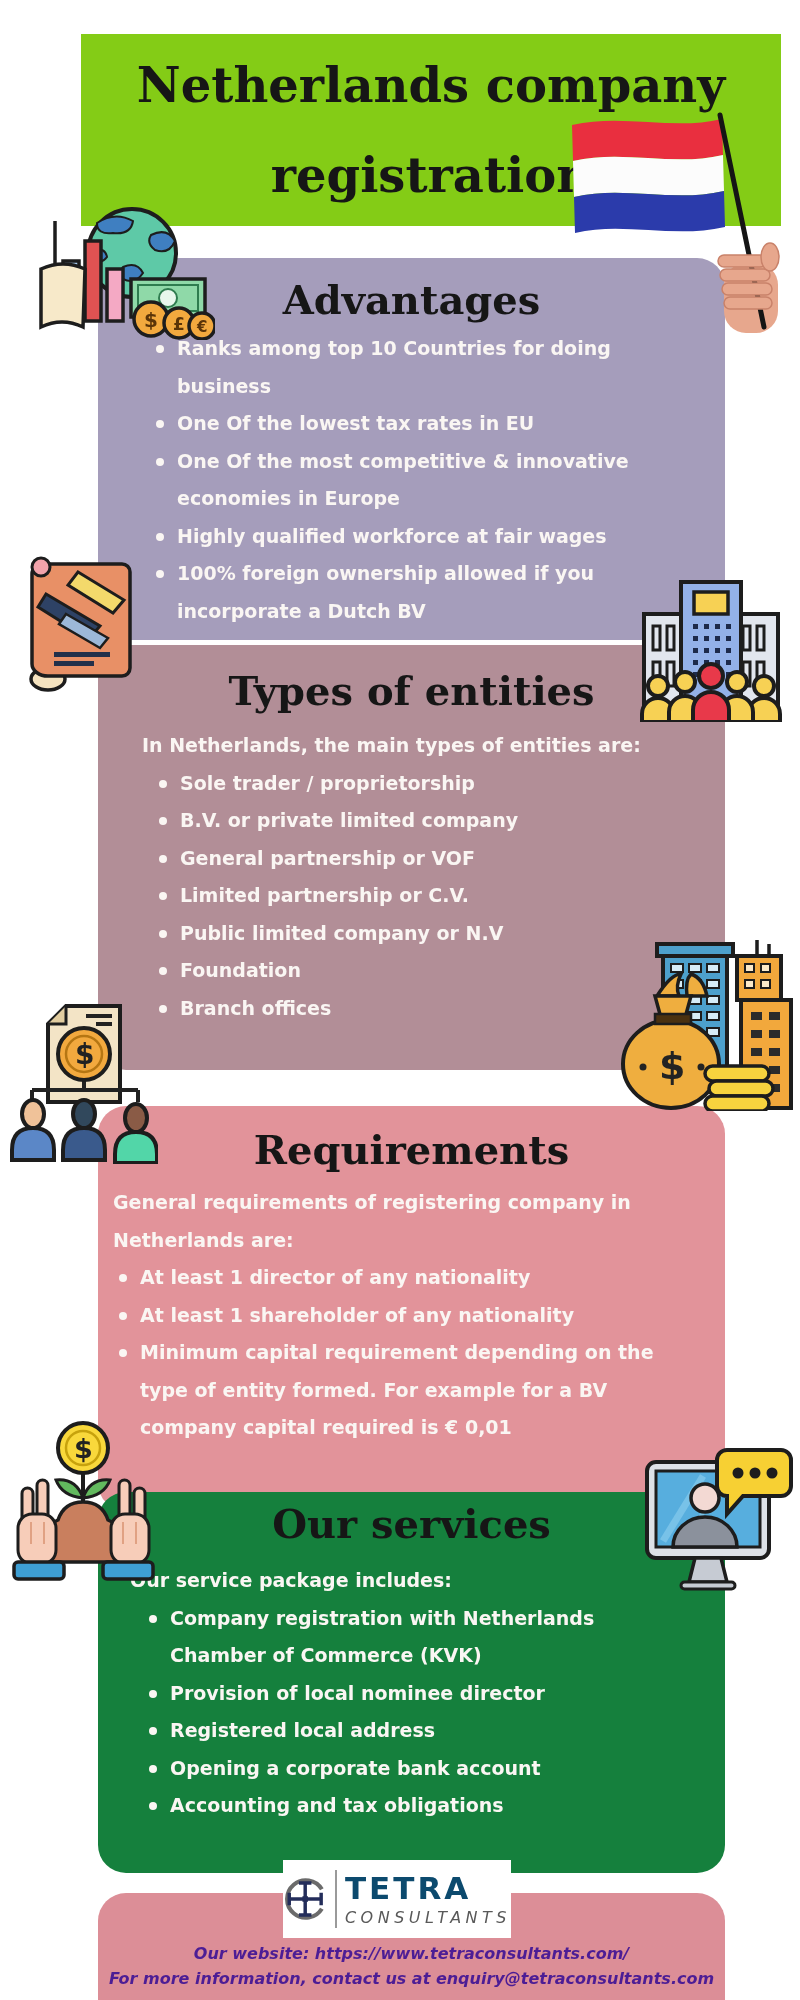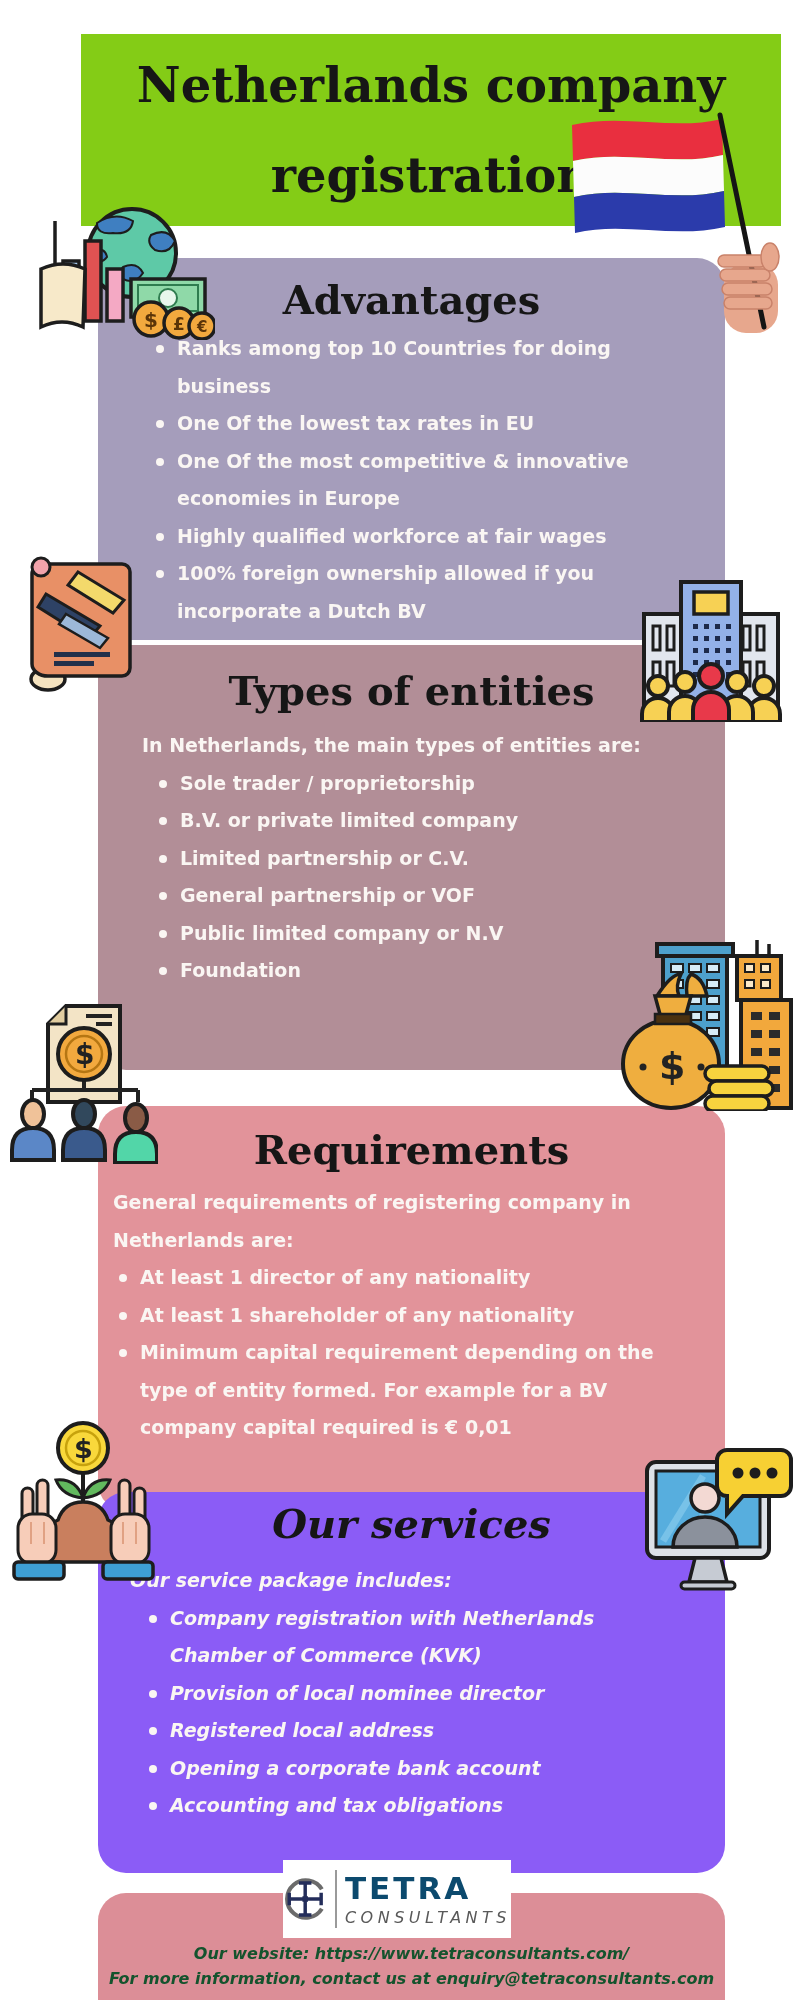"Limited partnership or C.V." li { order: before "General partnership or VOF" -> after "General partnership or VOF" }
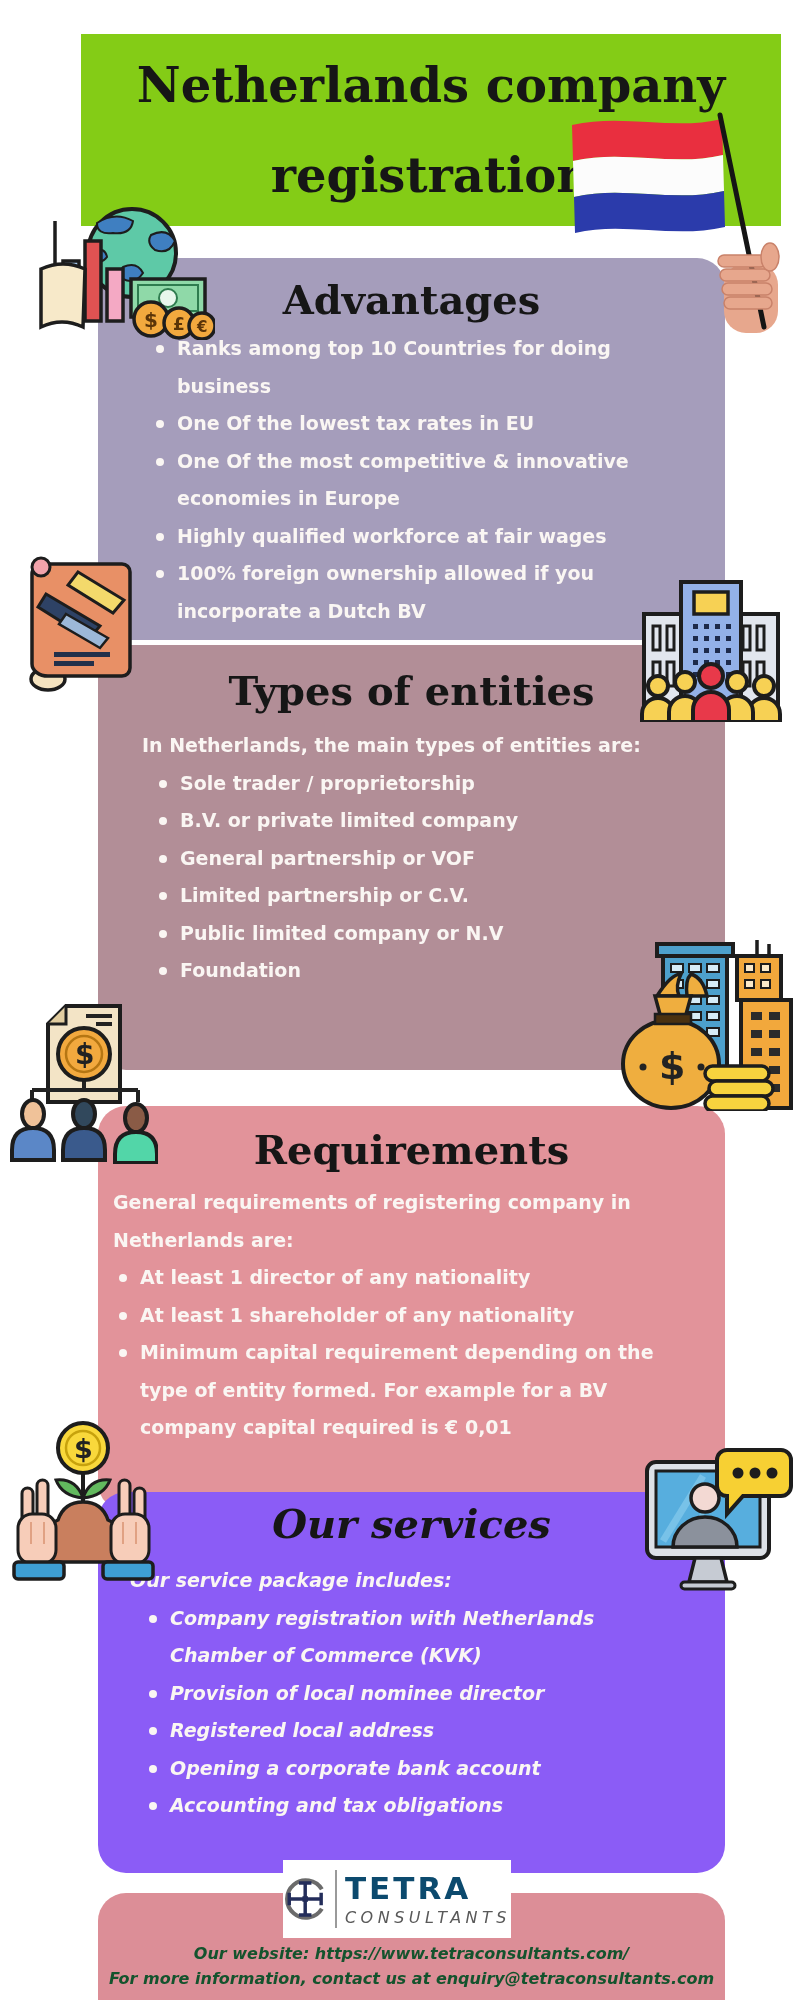"Branch offices" li { html: none -> <li>Branch offices</li> }
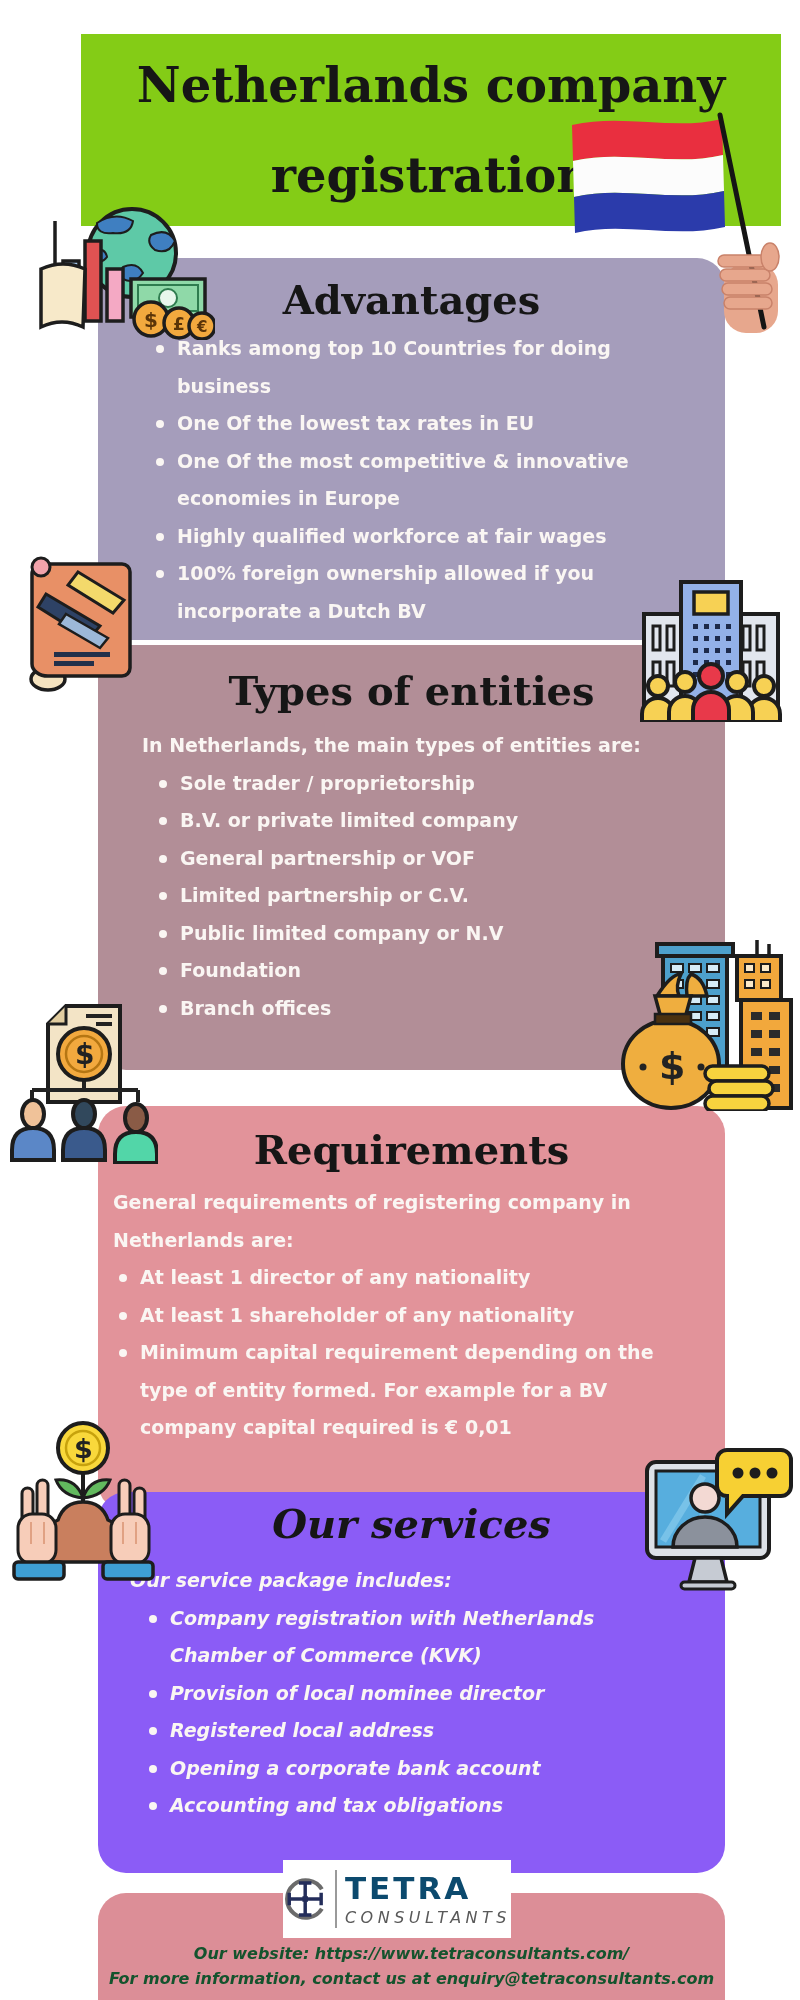"Our services" #services { background: #8b5cf6 -> #15803d; font-style: italic -> none }
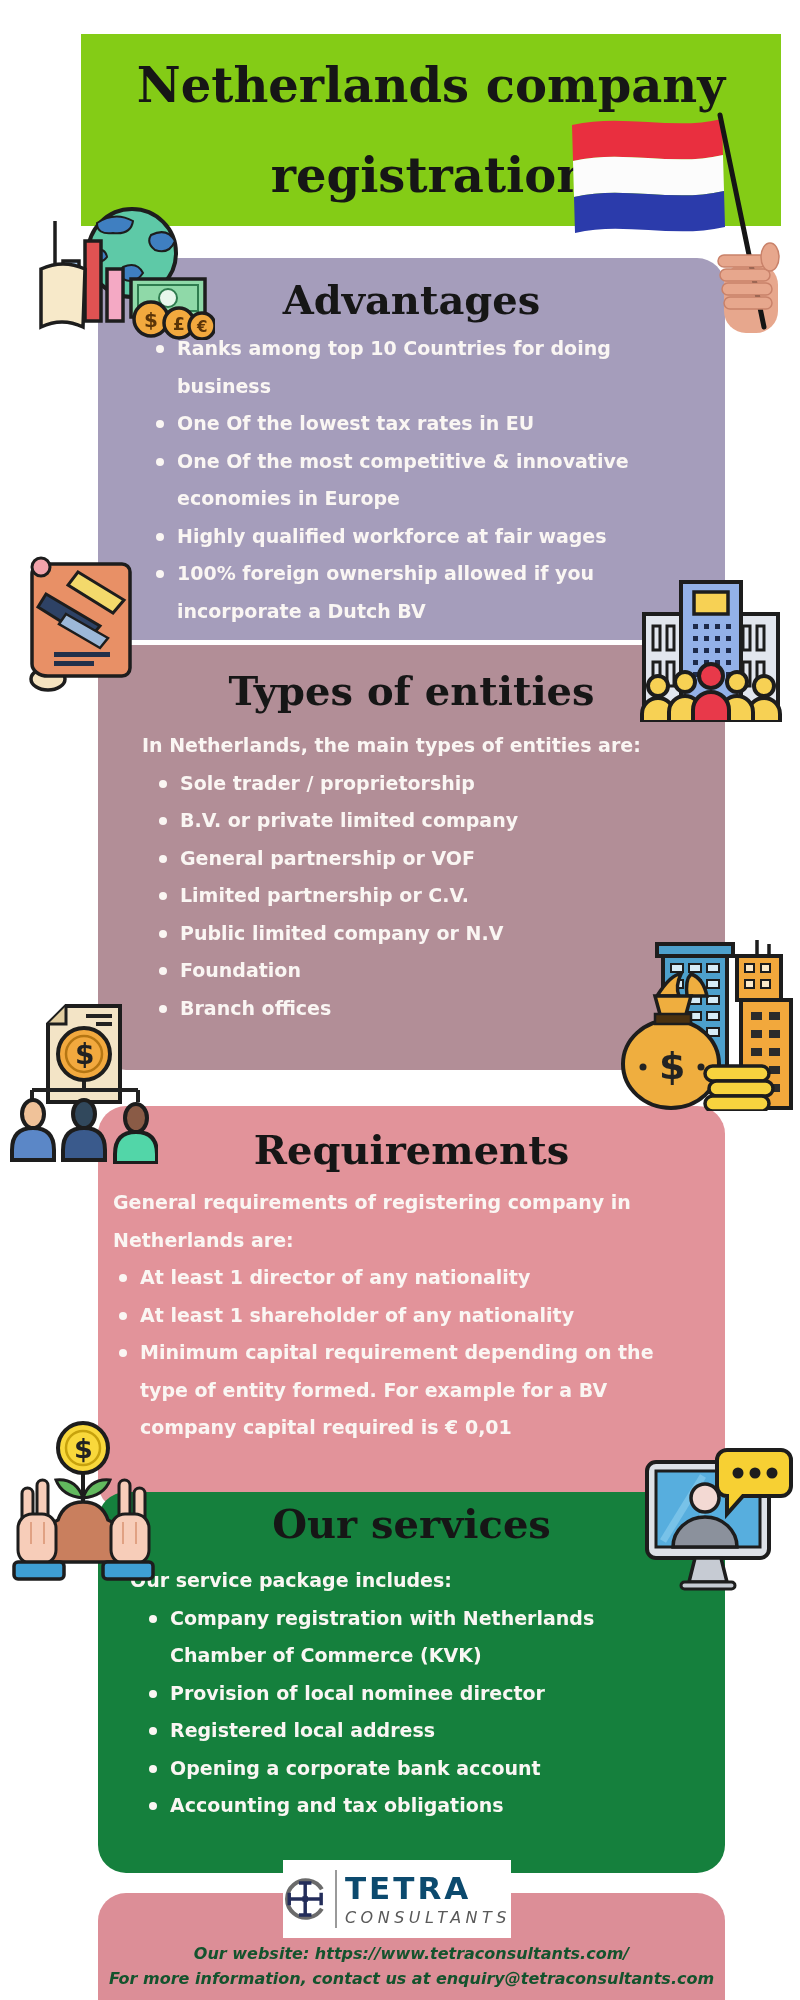"Our website:" .footer-lines p { color: #14532d -> #4c1d95 }
